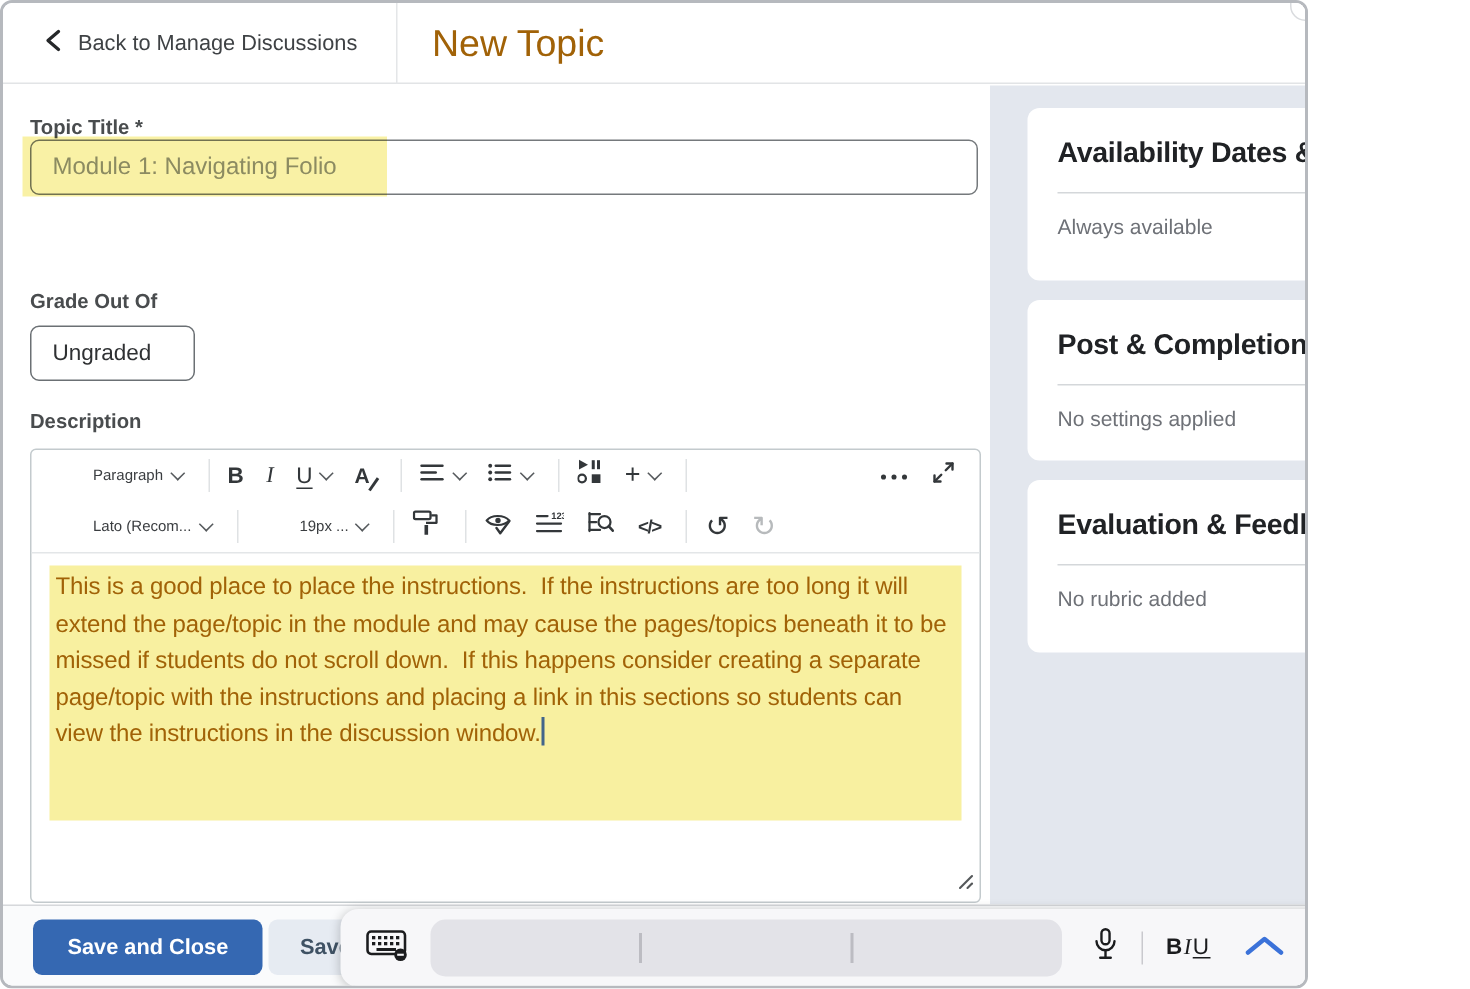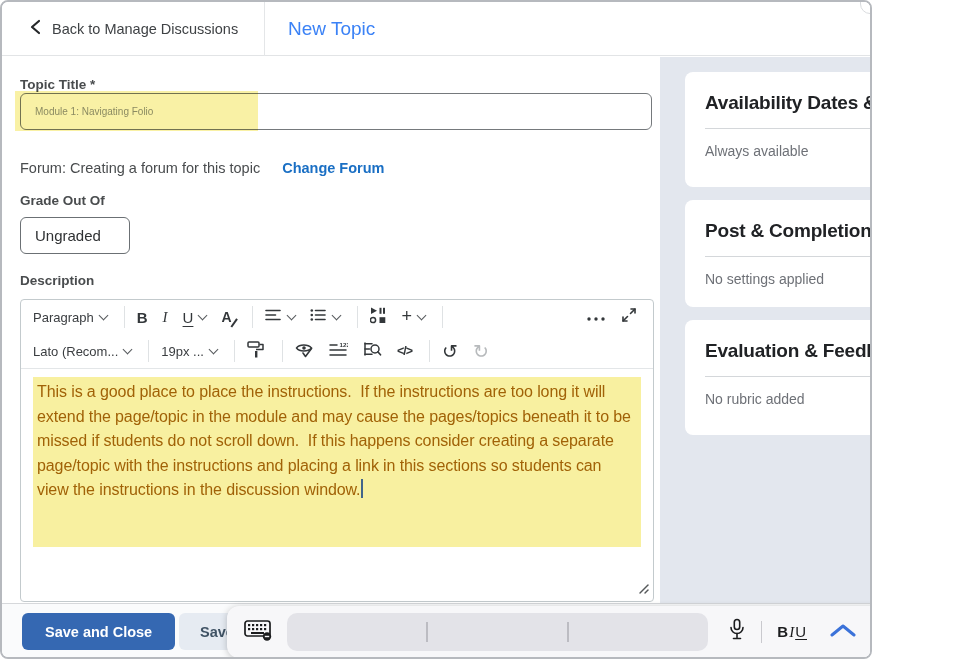"New Topic" .page-title { color: #3b82f6 -> #a16207; font-size: 19px -> 25px }
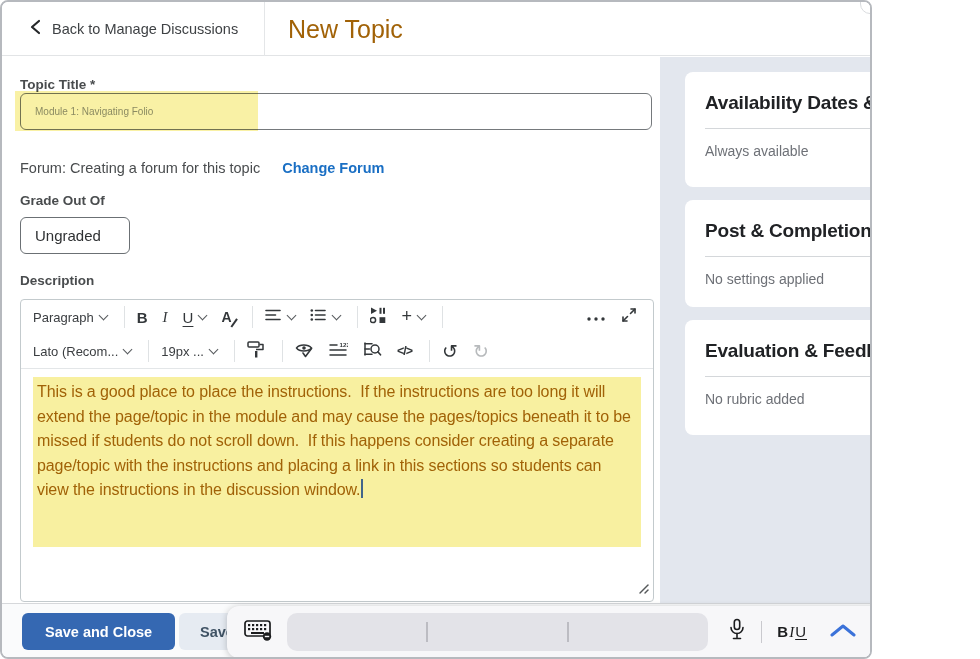"Module 1: Navigating Folio" .title-input { font-size: 10px -> 16px }
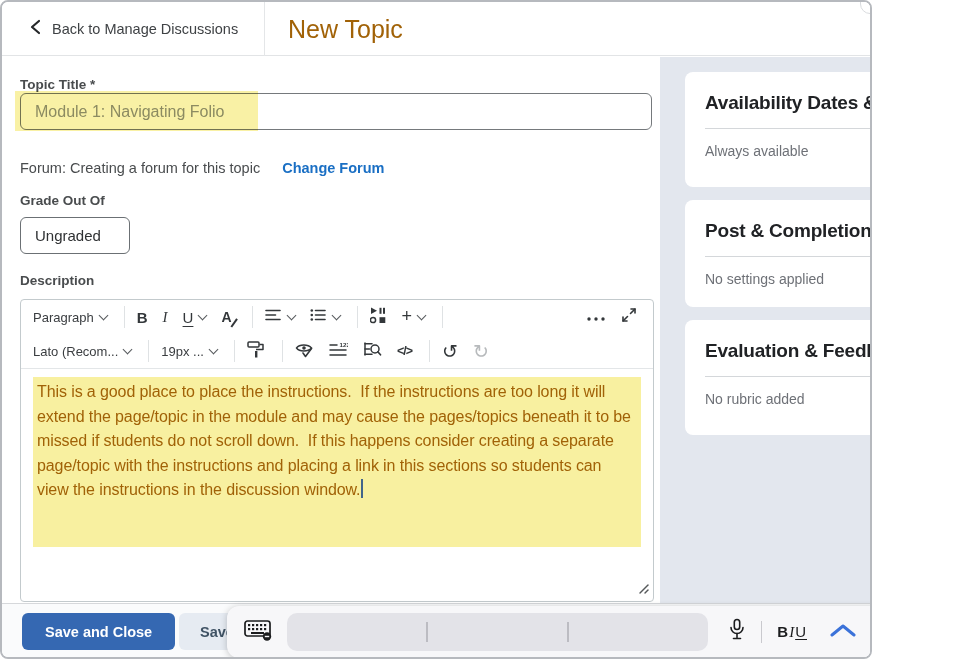"Forum: Creating a forum for" div.forum-row { html: <div> <span>Forum: Creating a forum for this topic</span> <span>Change Forum</span> </div> -> none }
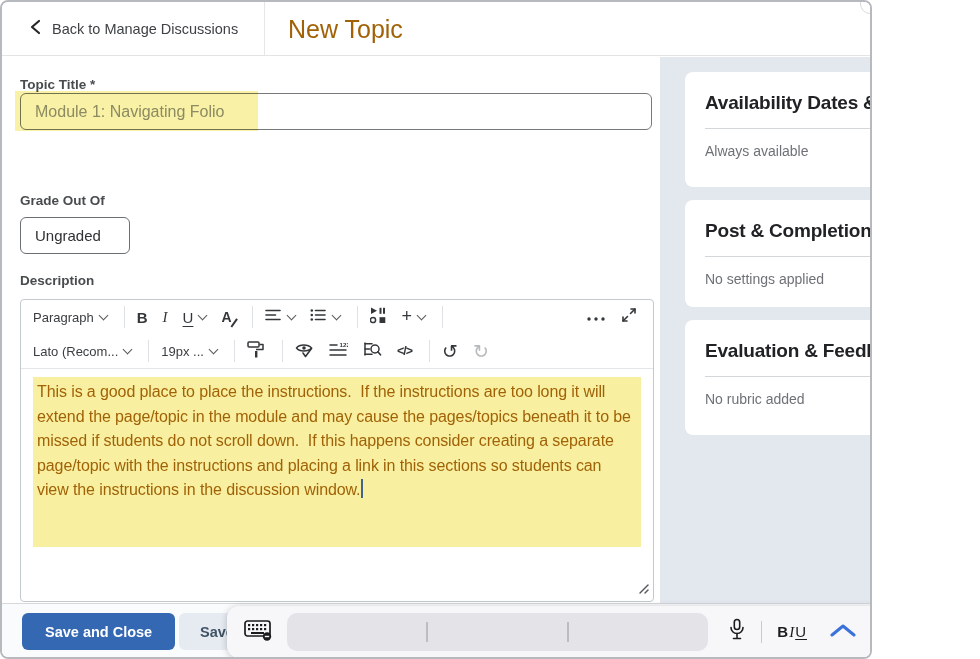"Paragraph" .tb-text { font-size: 13px -> 10px; margin-left: none -> 29px }
